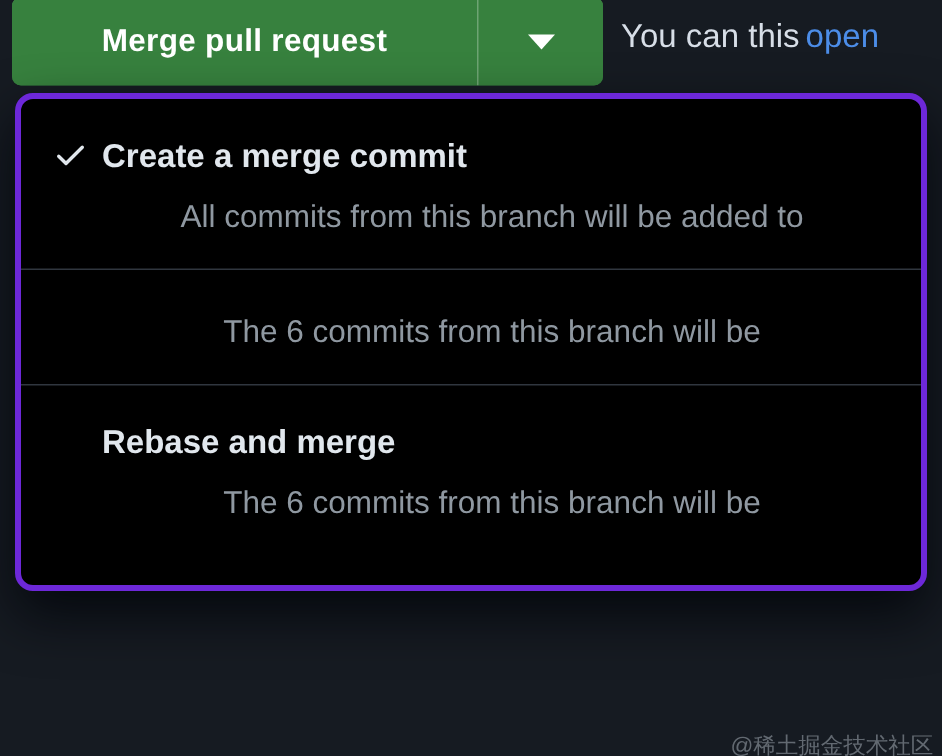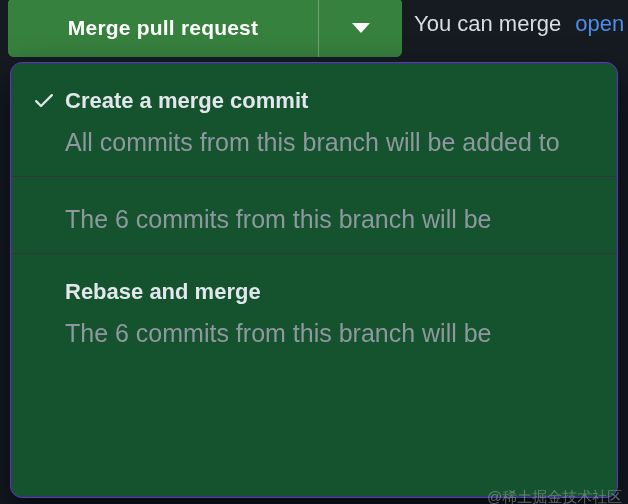"You can merge" span { text: merge -> this }
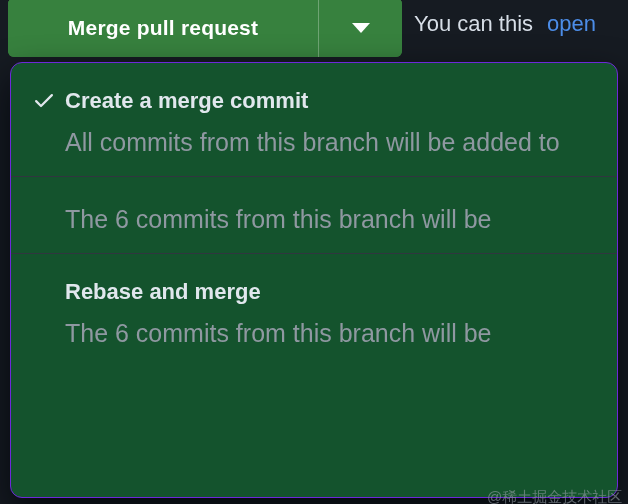"open" .also-link { margin-left: 14px -> 4px }
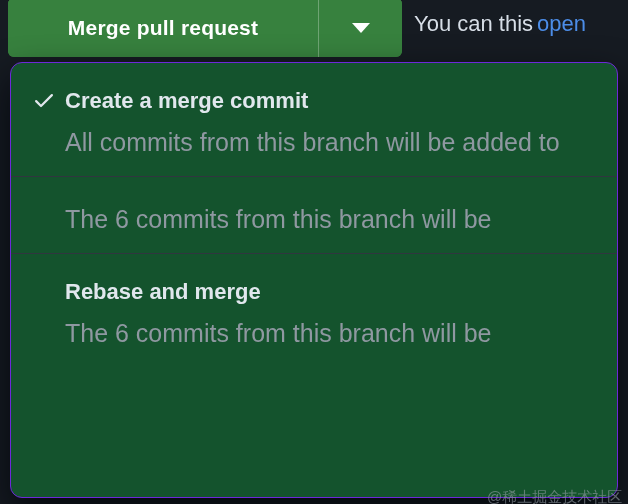"Create a merge commit" .menu { background: #14532d -> #000000; border: 1px solid #6d28d9 -> 4px solid #6d28d9; height: 436px -> 332px }
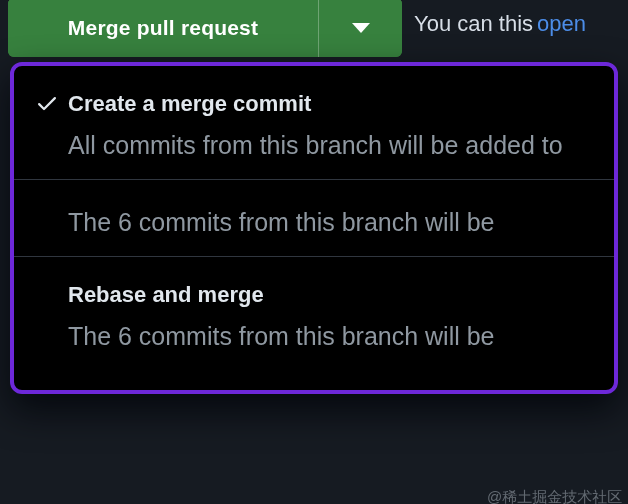"All commits from this branch" .option-desc { font-size: 25px -> 21px; text-align: none -> center }
